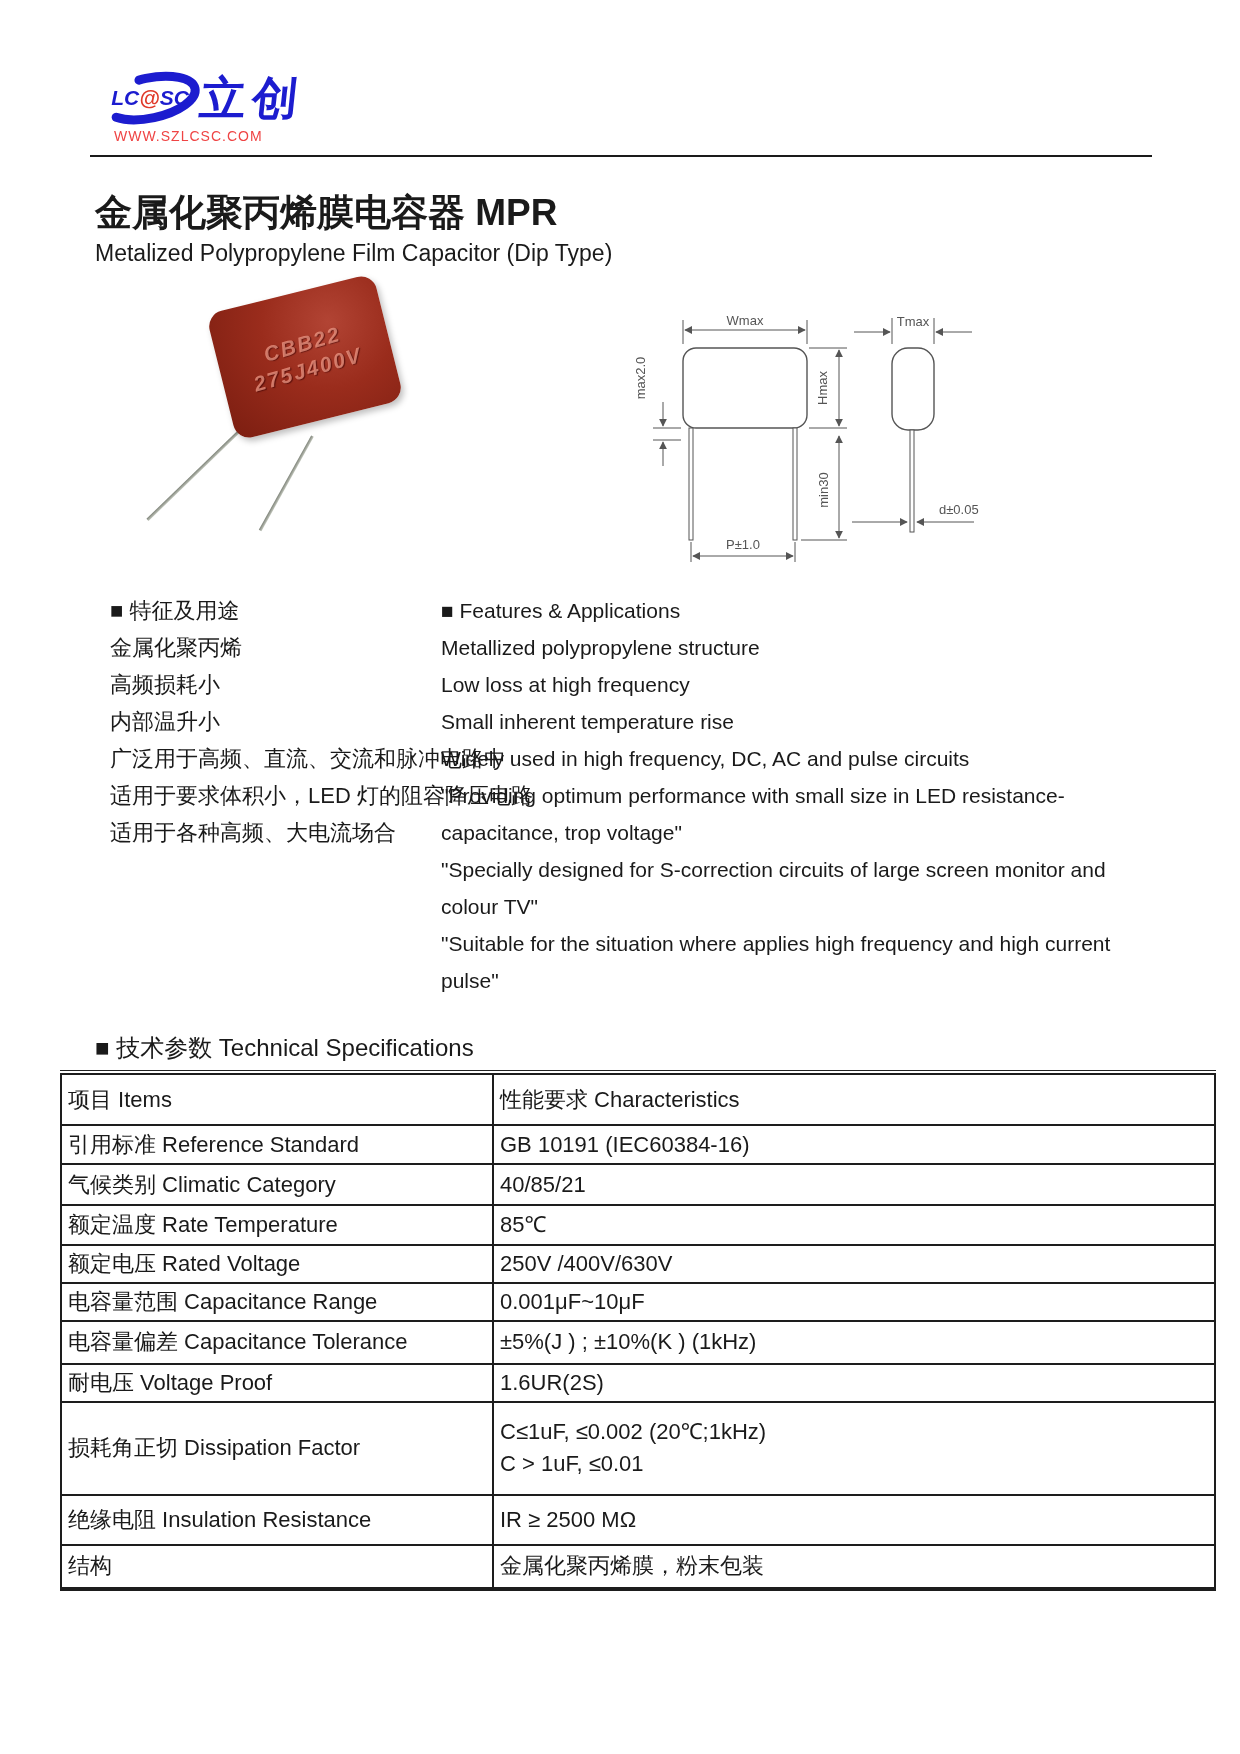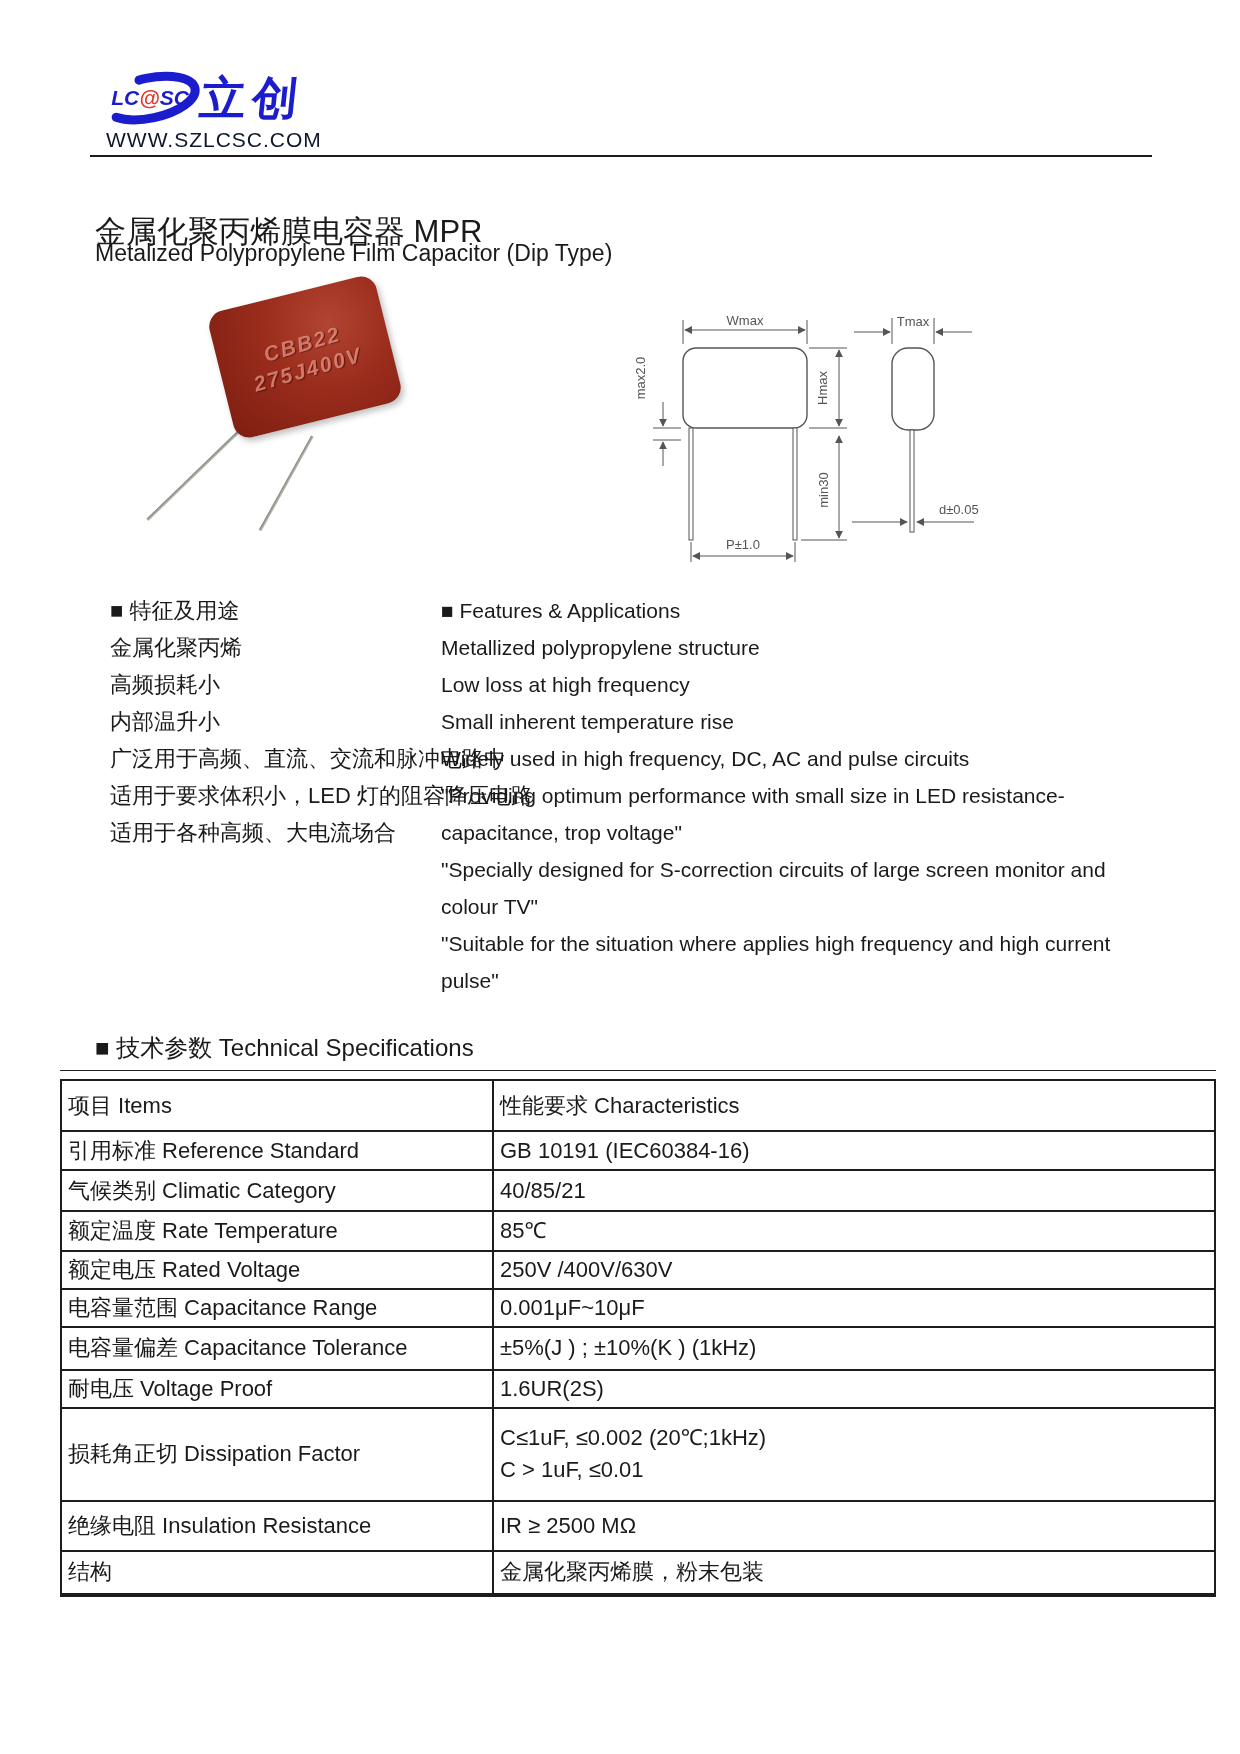"WWW.SZLCSC.COM" .website { color: #0f172a -> #ef4444; font-size: 21px -> 14px; left: 106px -> 114px }
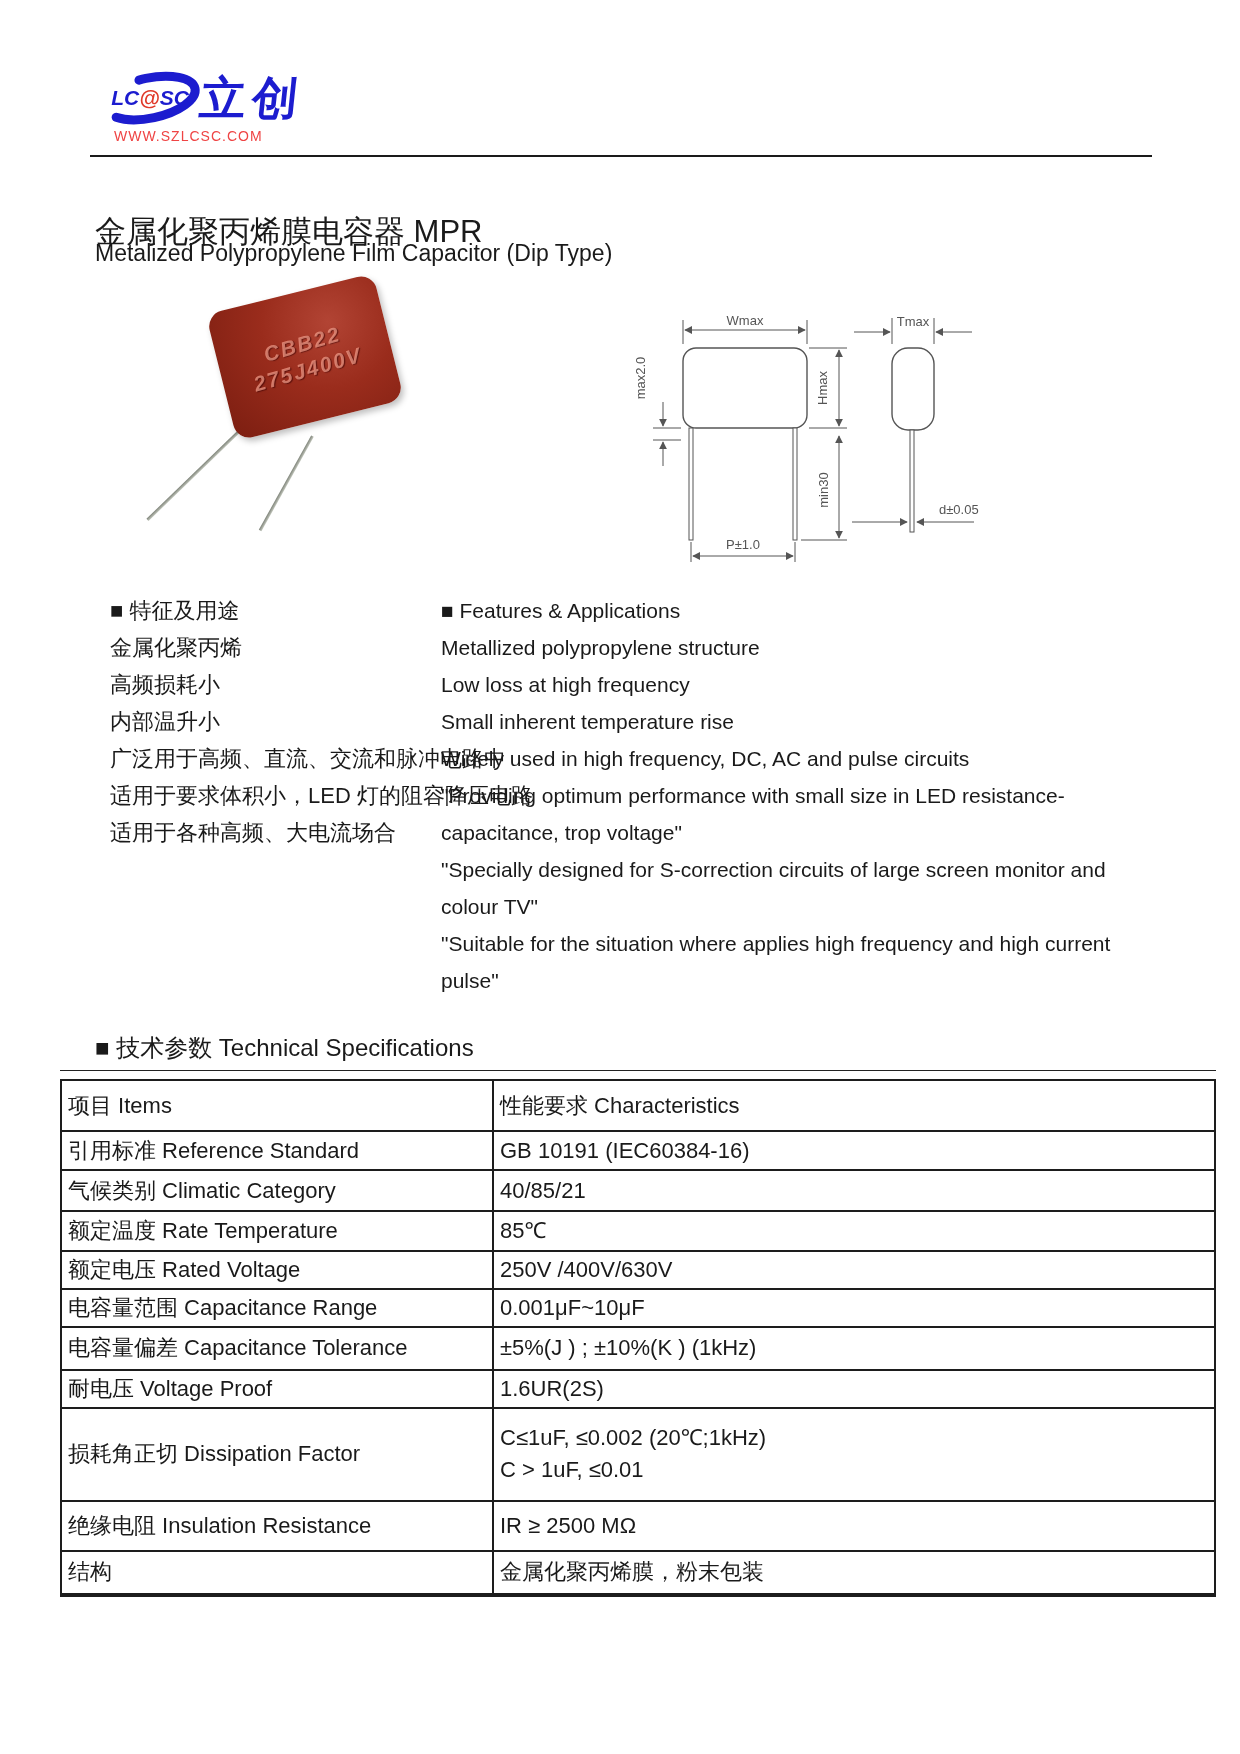"金属化聚丙烯膜电容器 MPR" .title-cn { font-size: 31px -> 37px; font-weight: 400 -> 700; margin-top: 23px -> none }
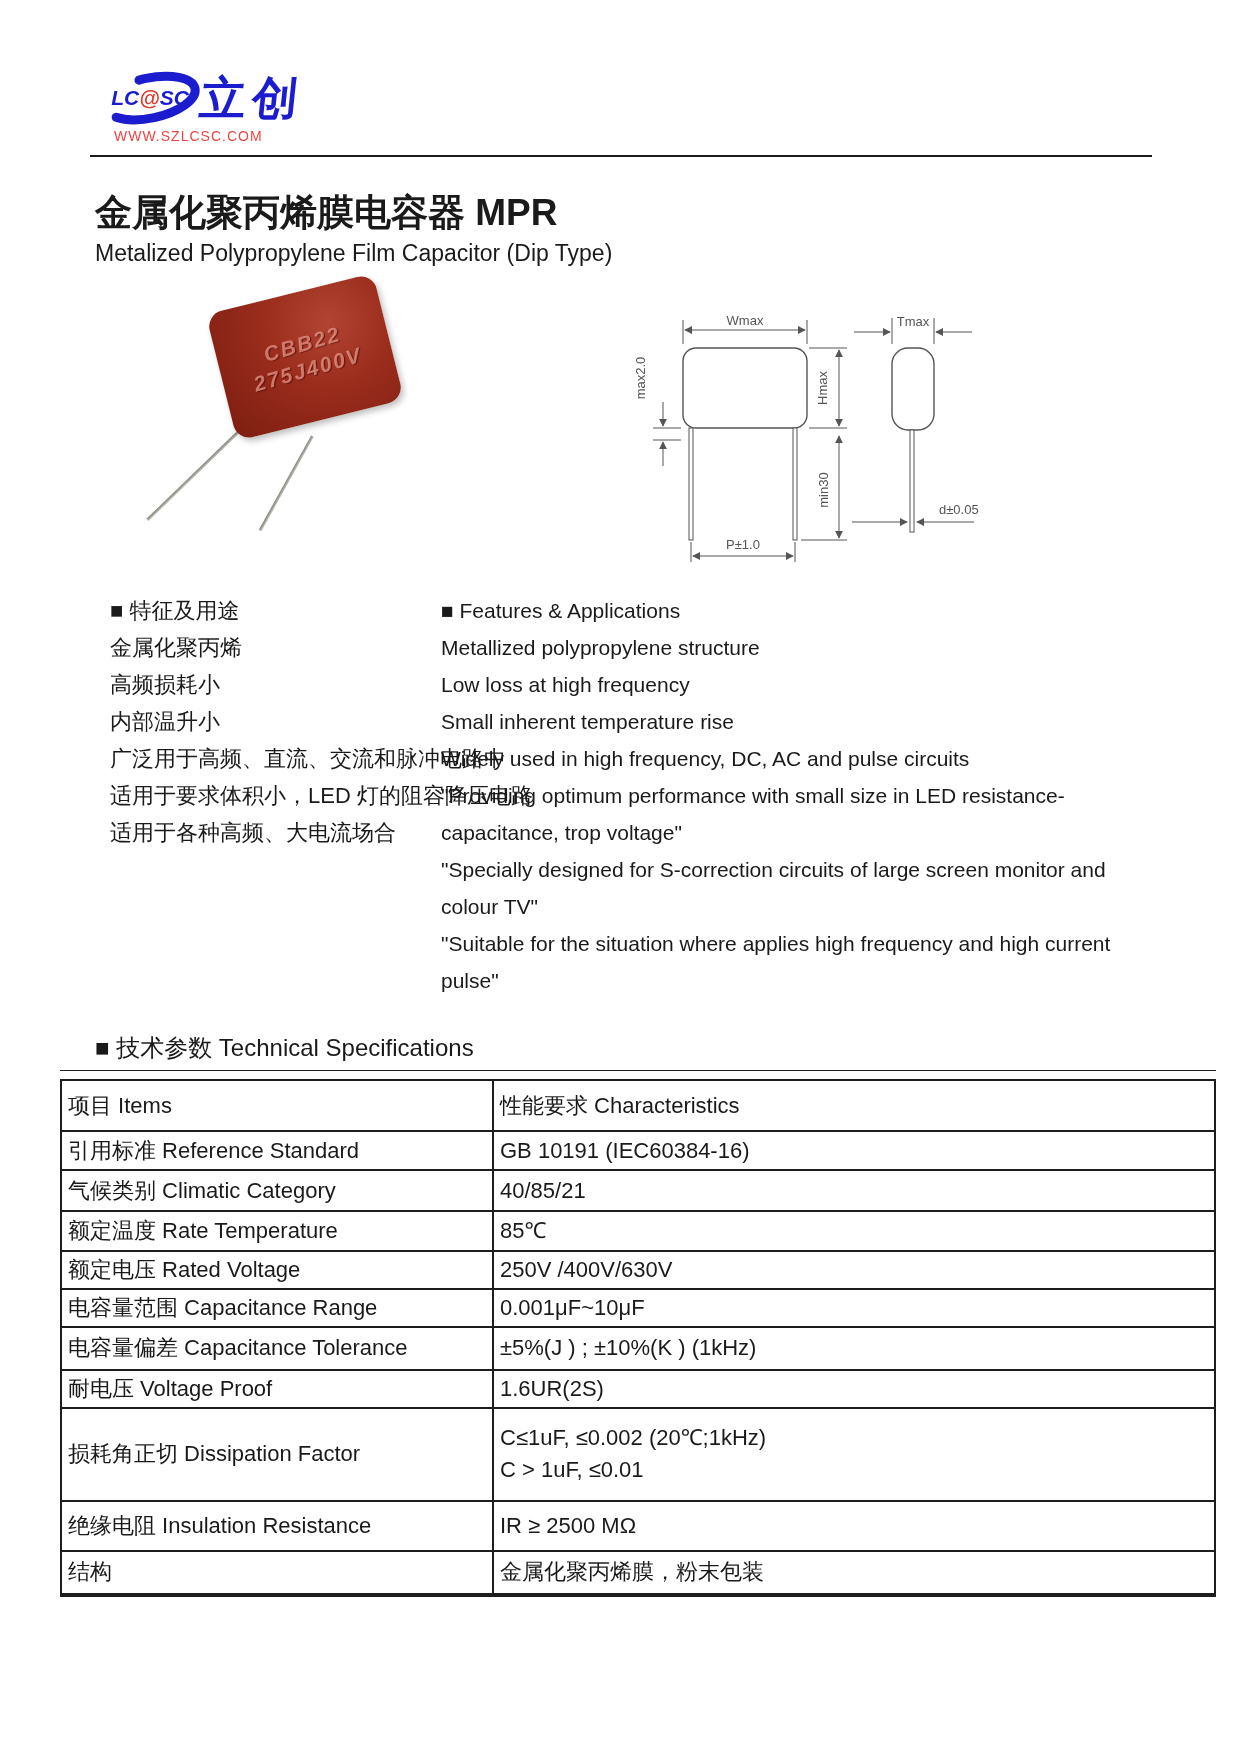"项目 Items" .spec-wrap { padding-top: 8px -> 2px }
